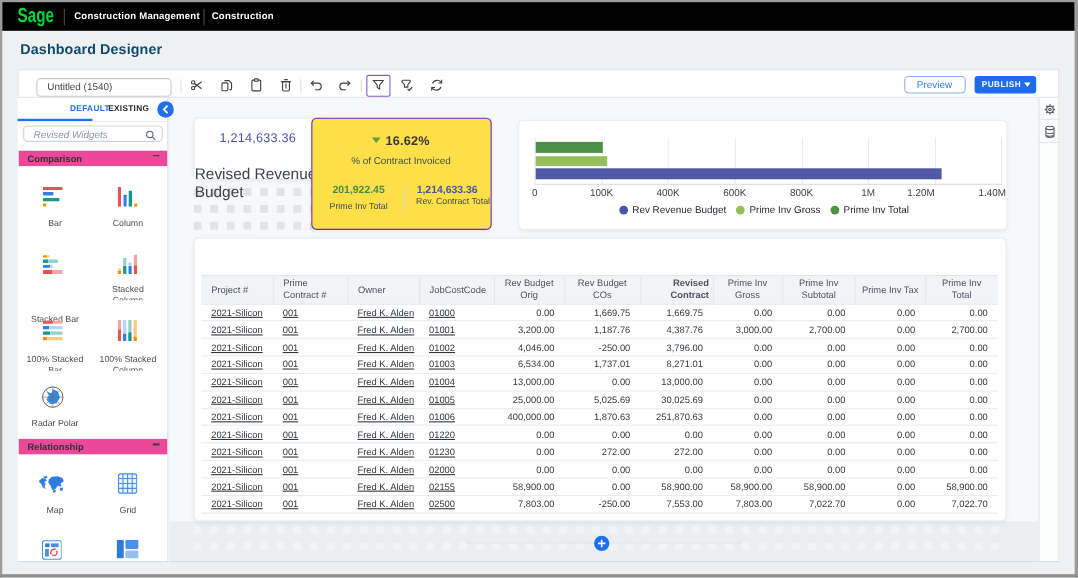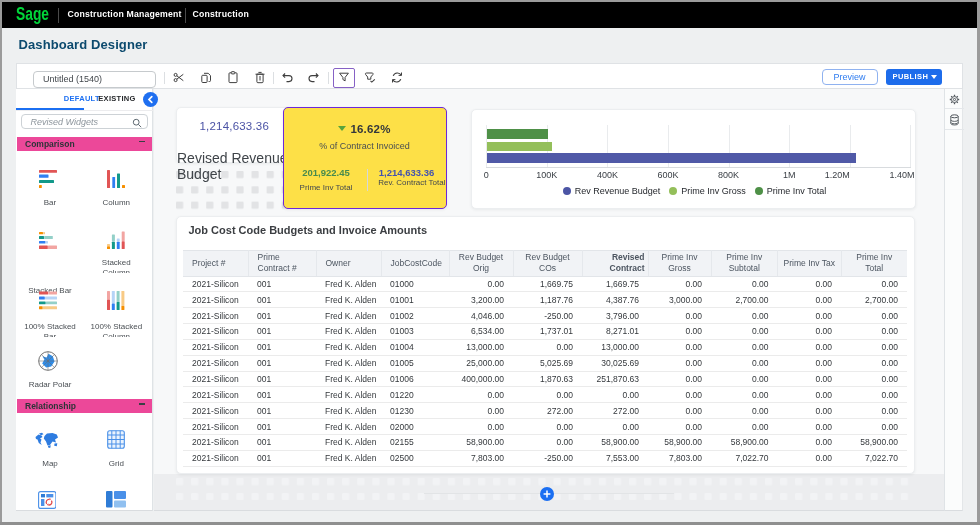"Job Cost Code Budgets and" div { html: <div>Job Cost Code Budgets and Invoice Amounts</div> -> none }
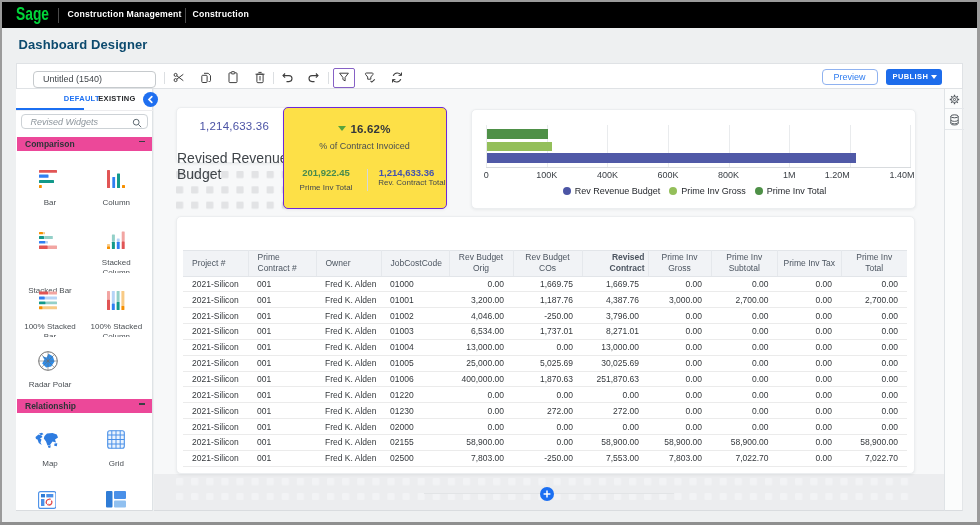"2021-Silicon" #jtable td.tl { text-decoration: none -> underline }
